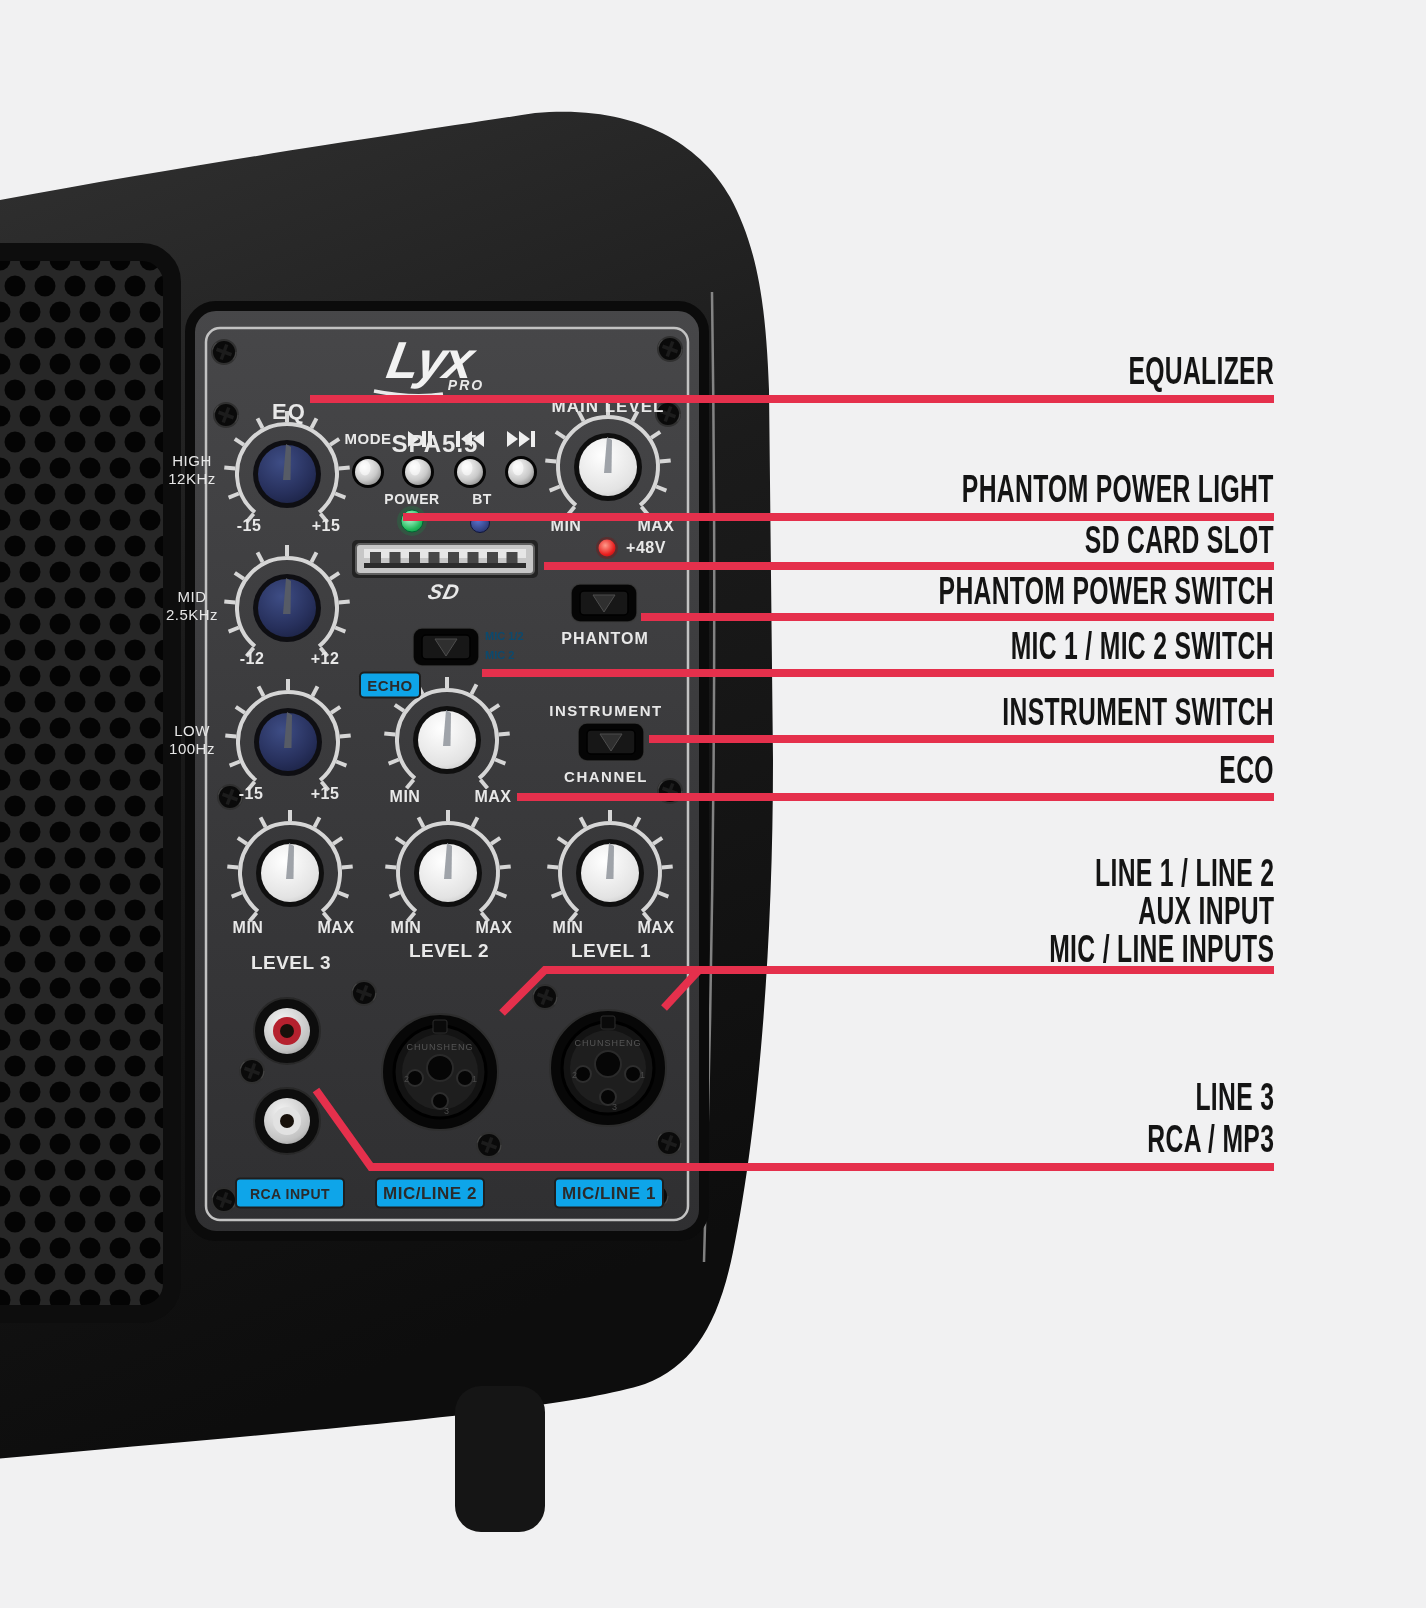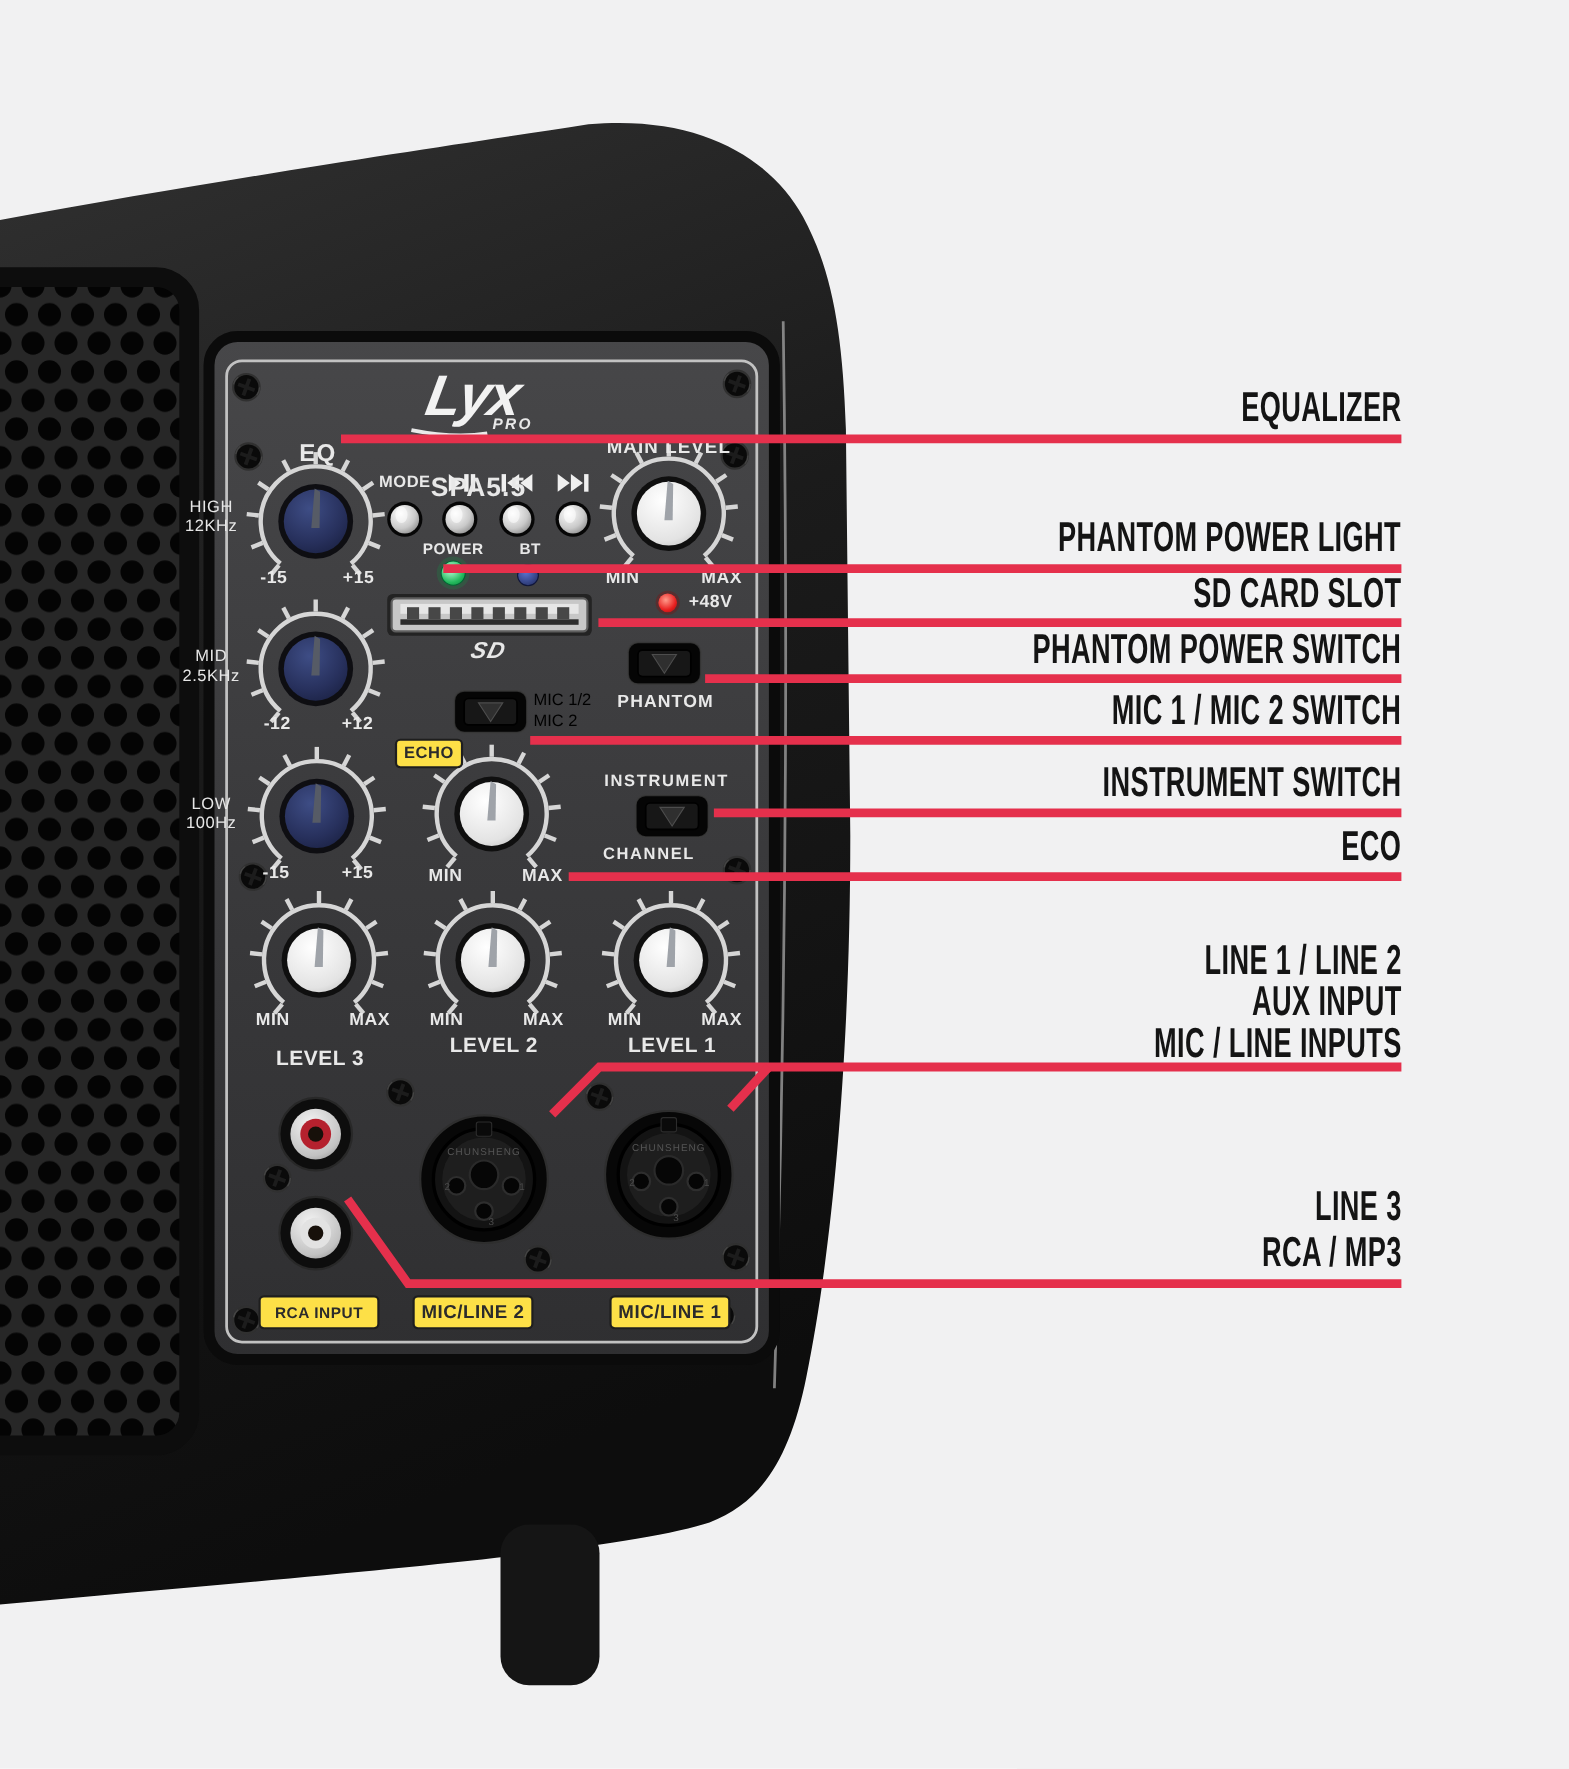"MIC 1/2" div.abs { color: #000000 -> #0c4a6e; font-size: 15px -> 11px; font-weight: normal -> bold }
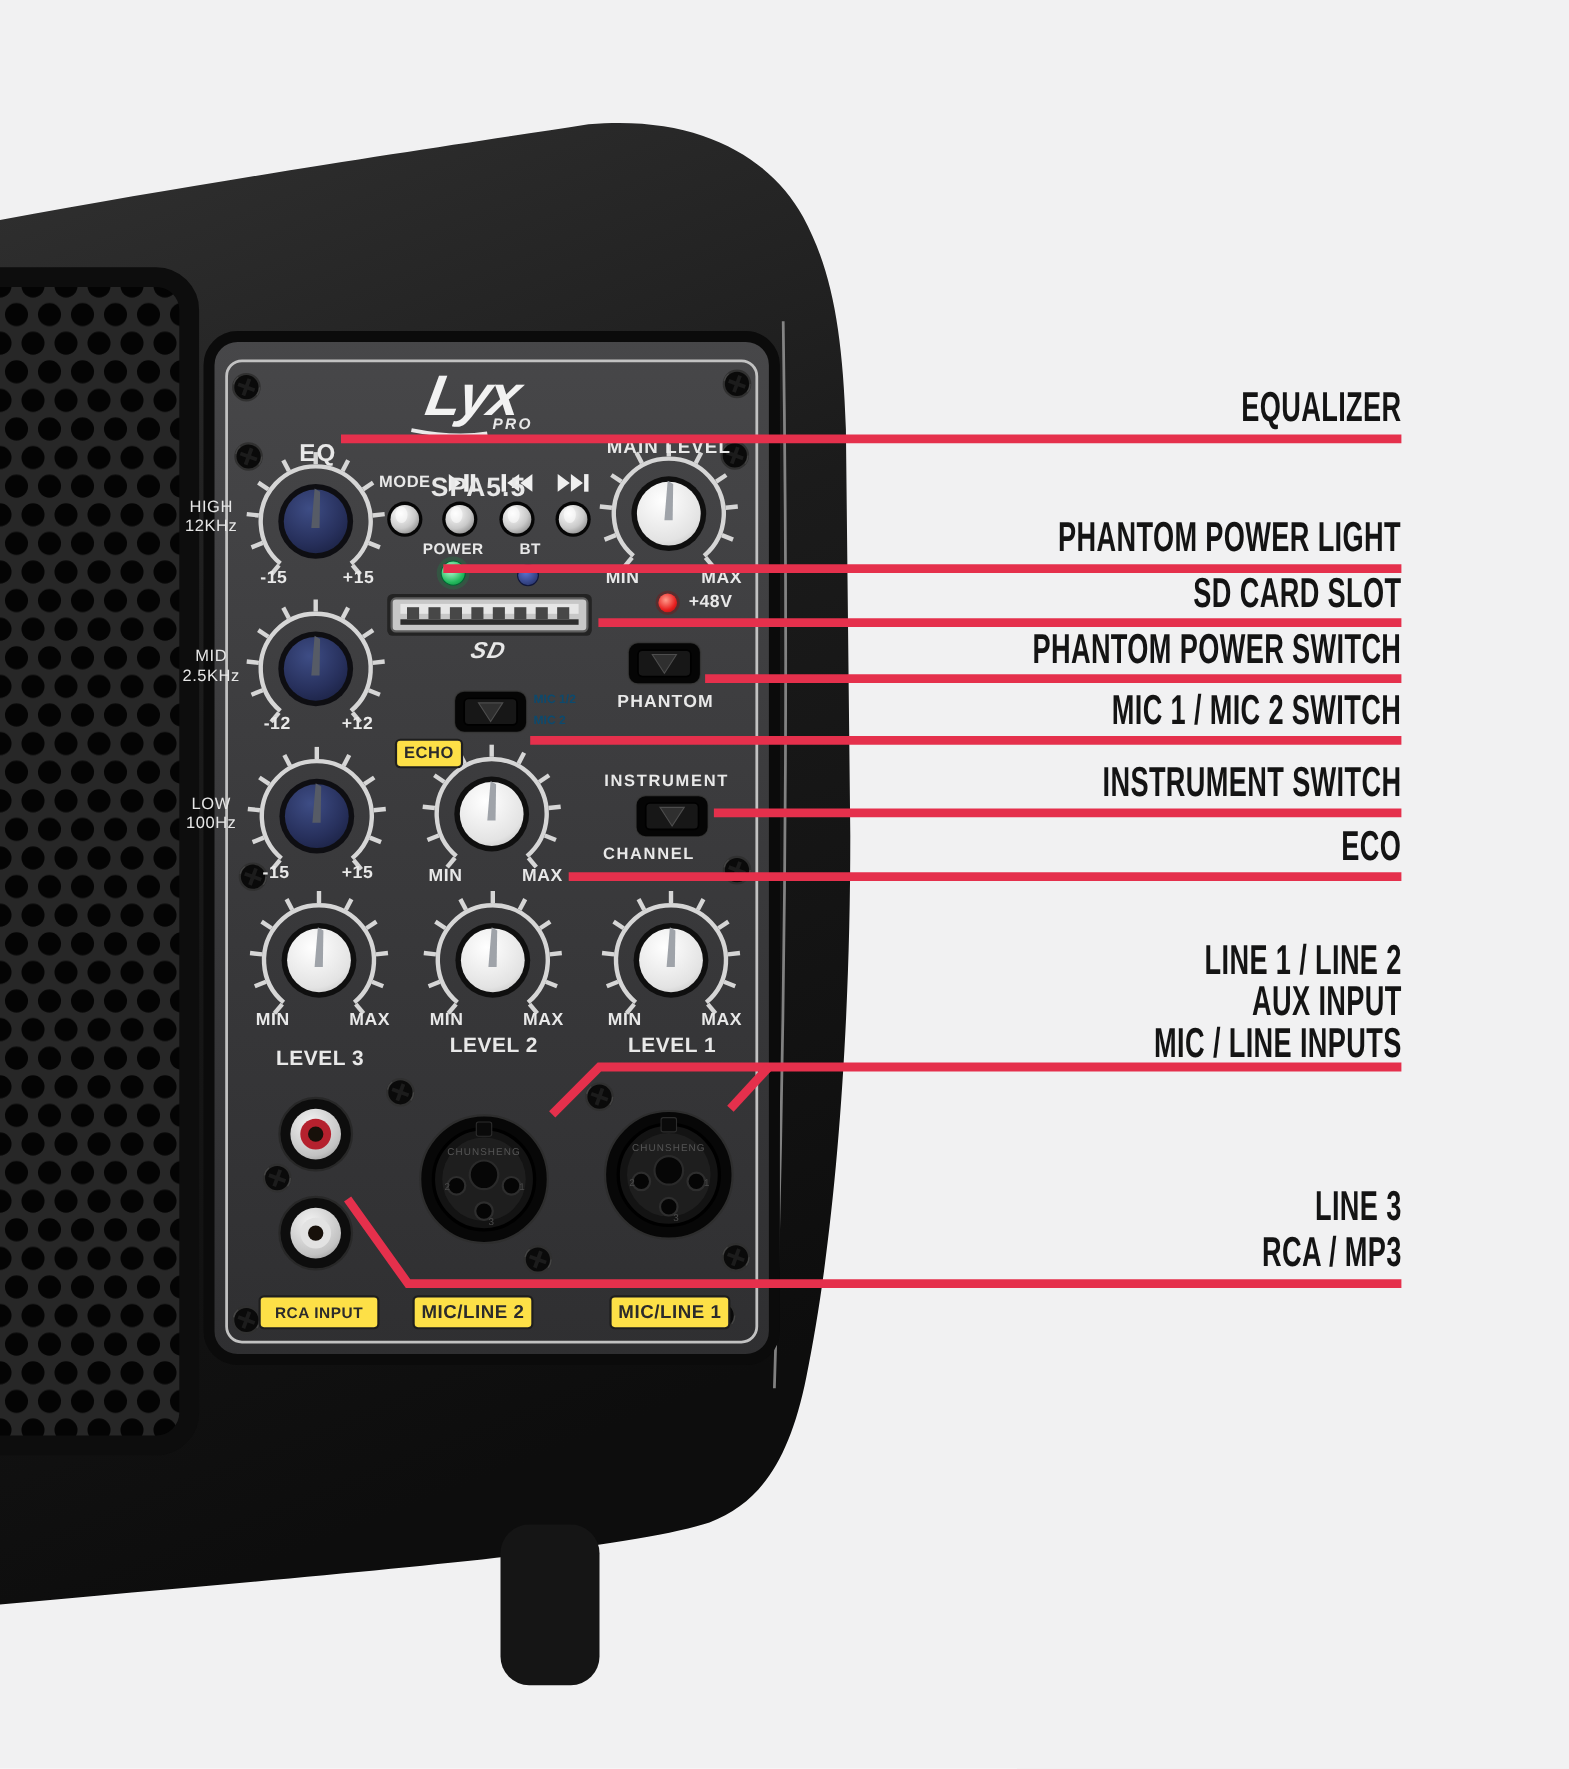"ECHO" .chip { background: #fde047 -> #0ea5e9 }
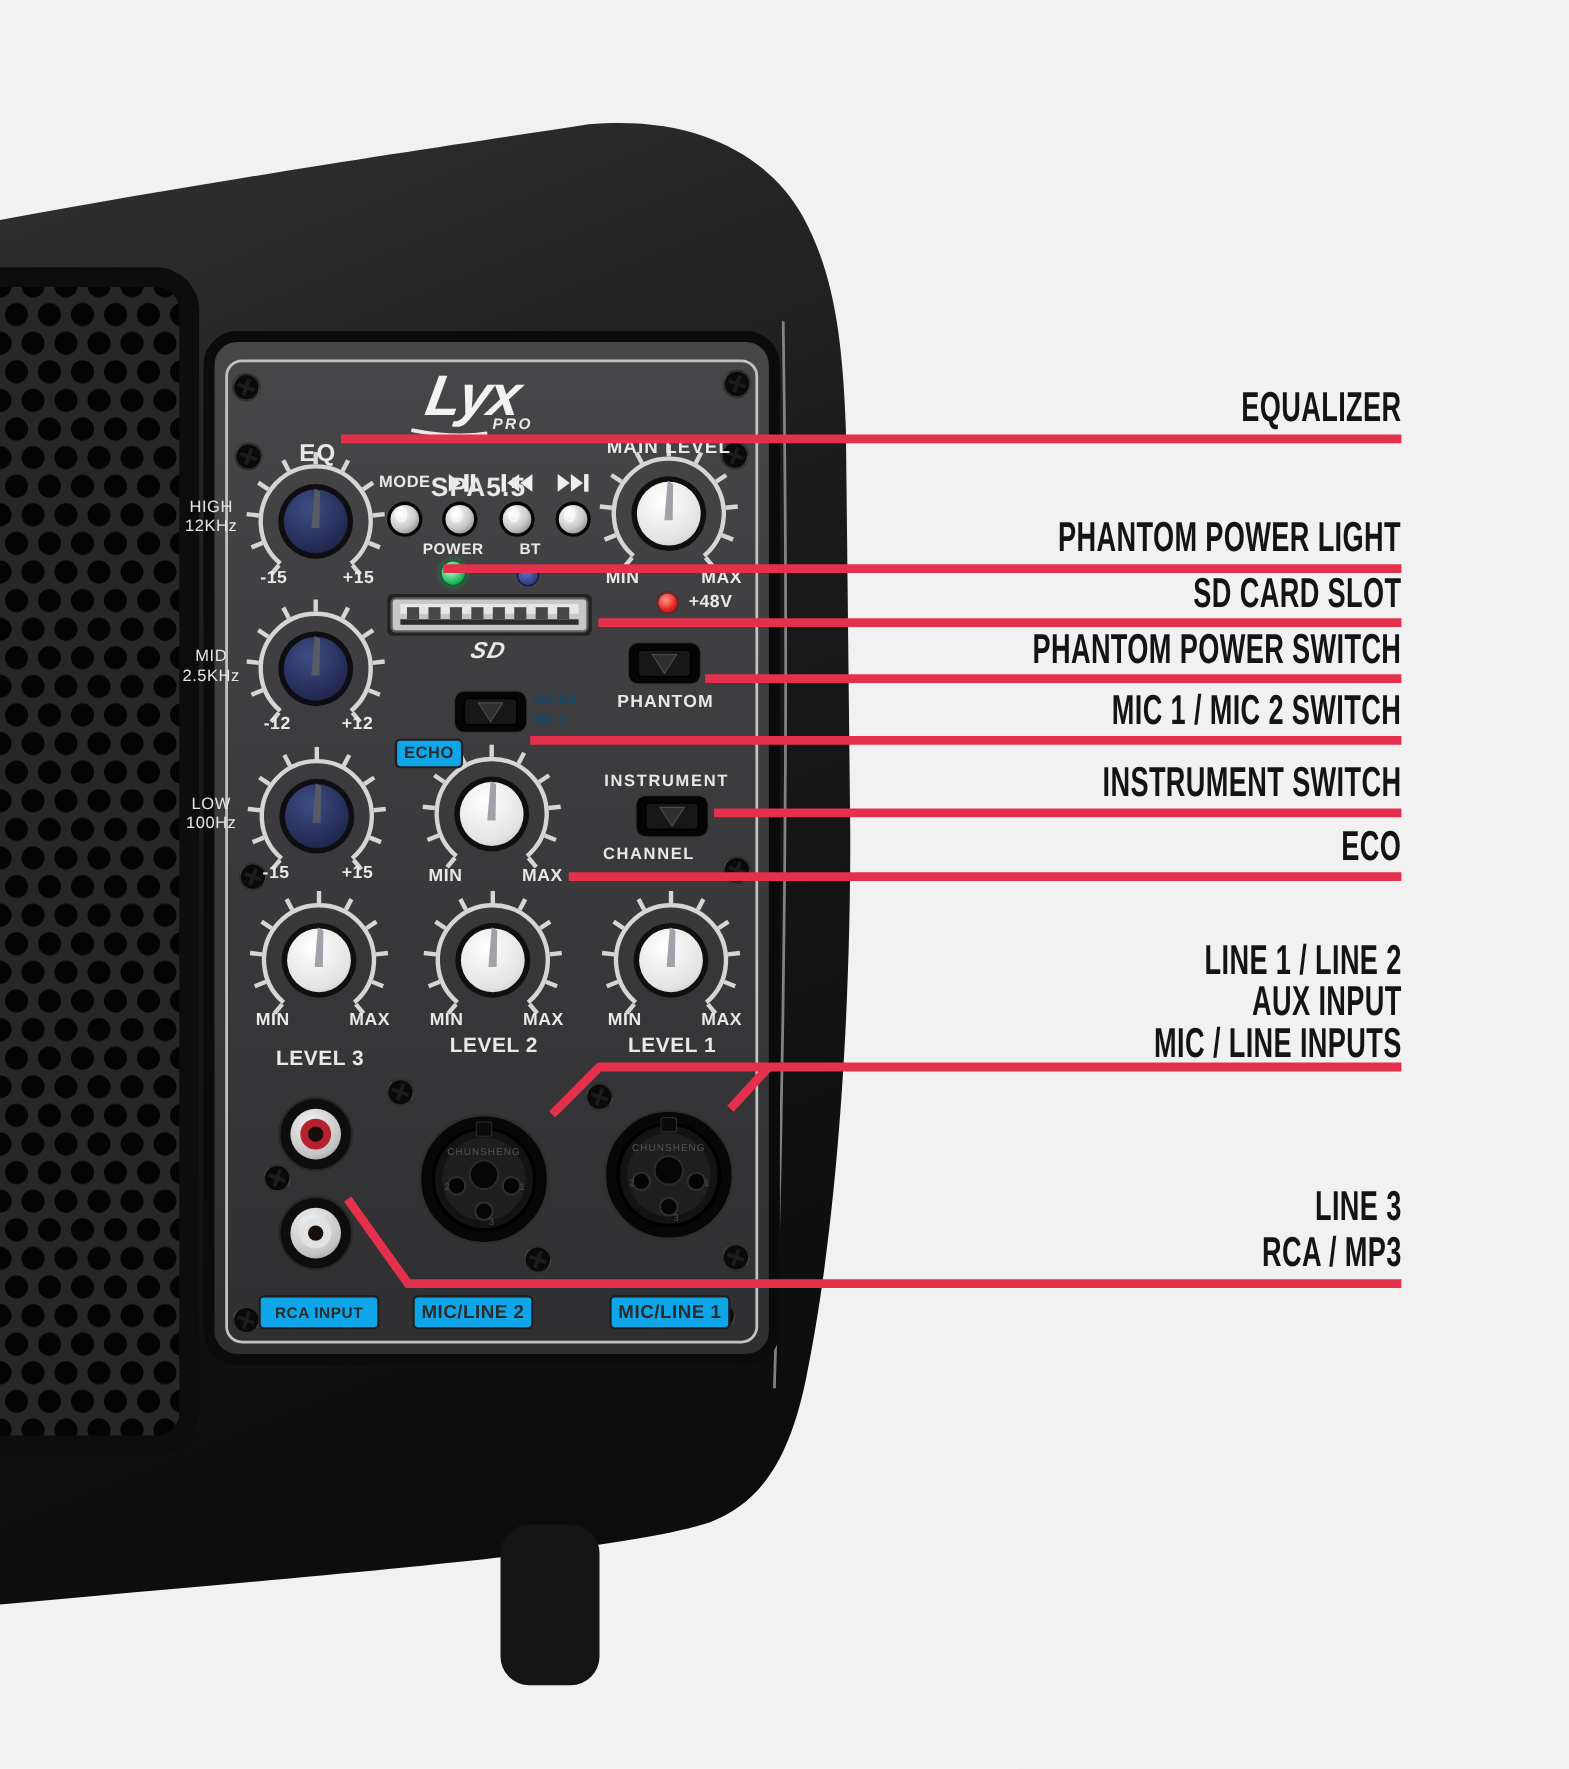"CHANNEL" div.ct { left: 590px -> 606px }
